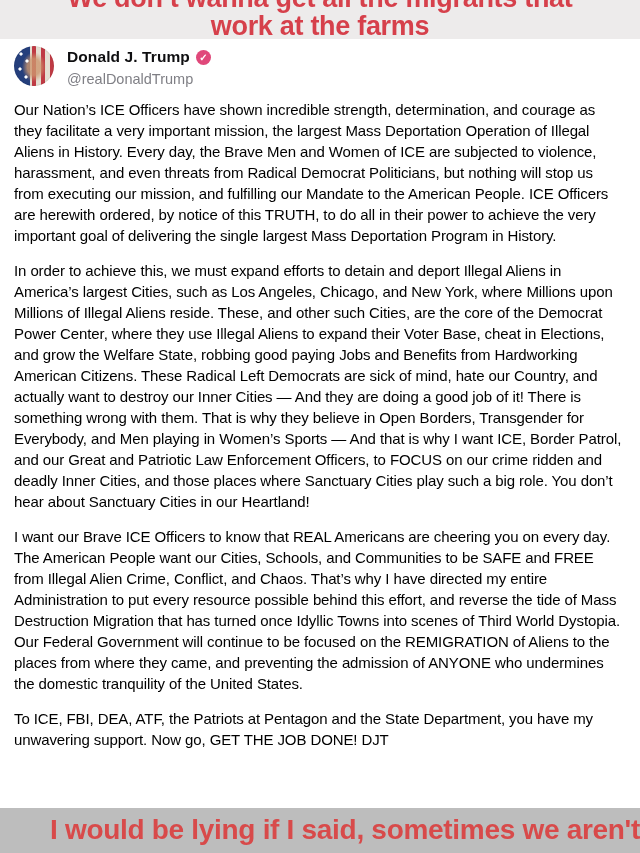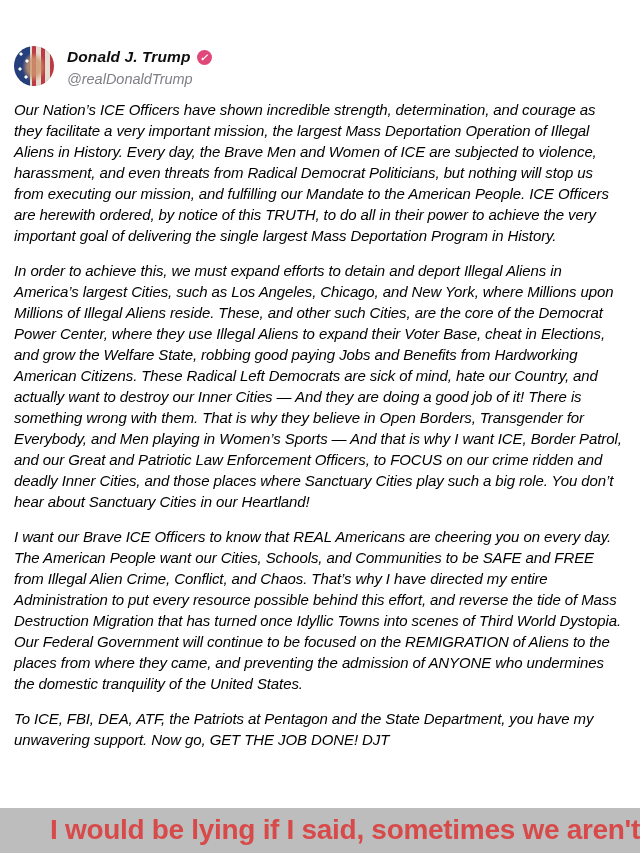"work at the farms" div.top-band { html: none -> <div> <div> <div>We don’t wanna get all the migrants that</div> <div>work at the farms</div> </div> </div> }
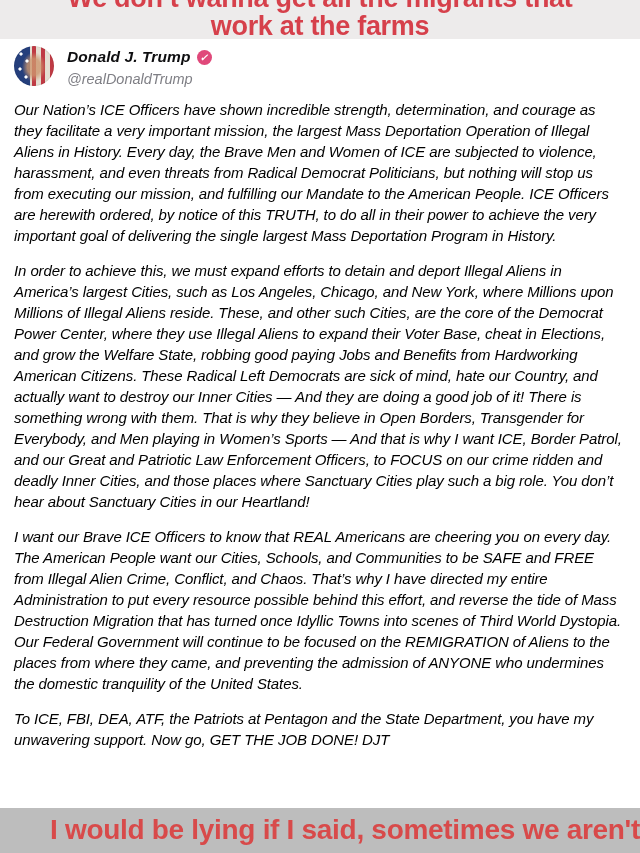"Donald J. Trump" .post-body { font-style: italic -> none }
